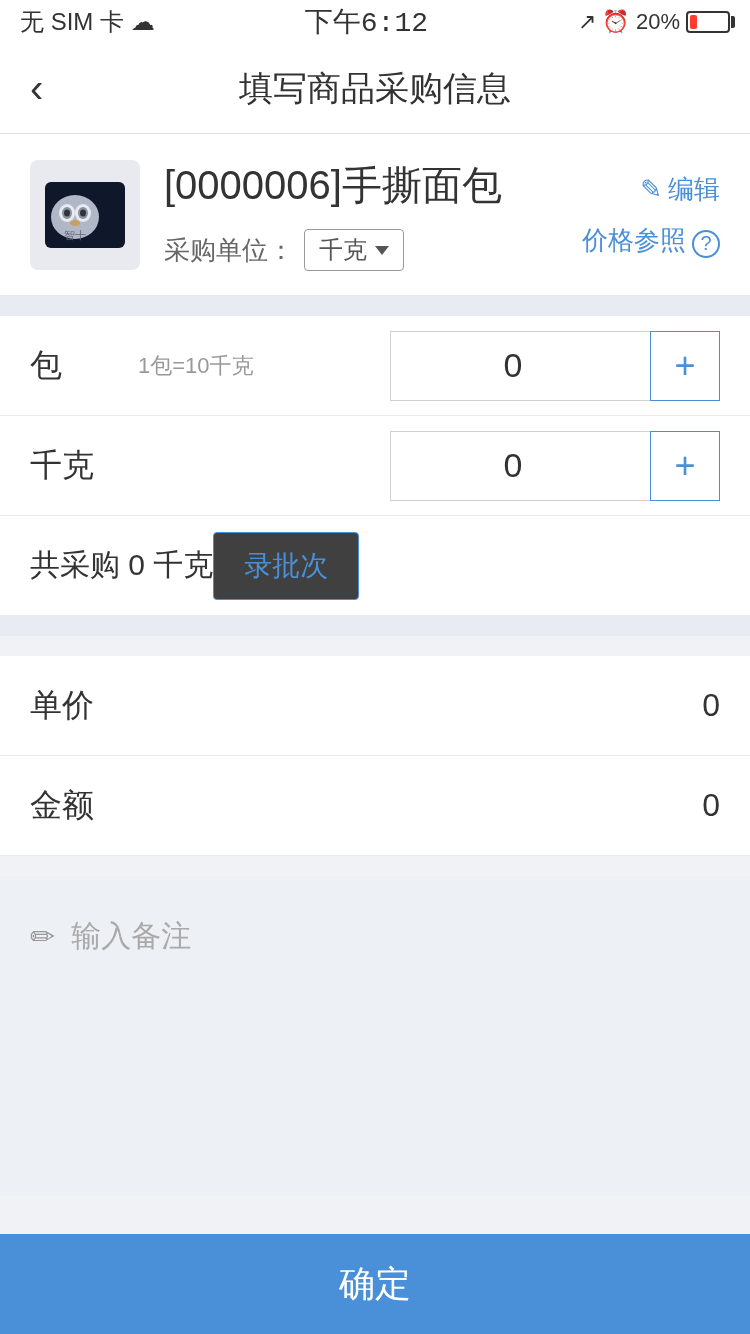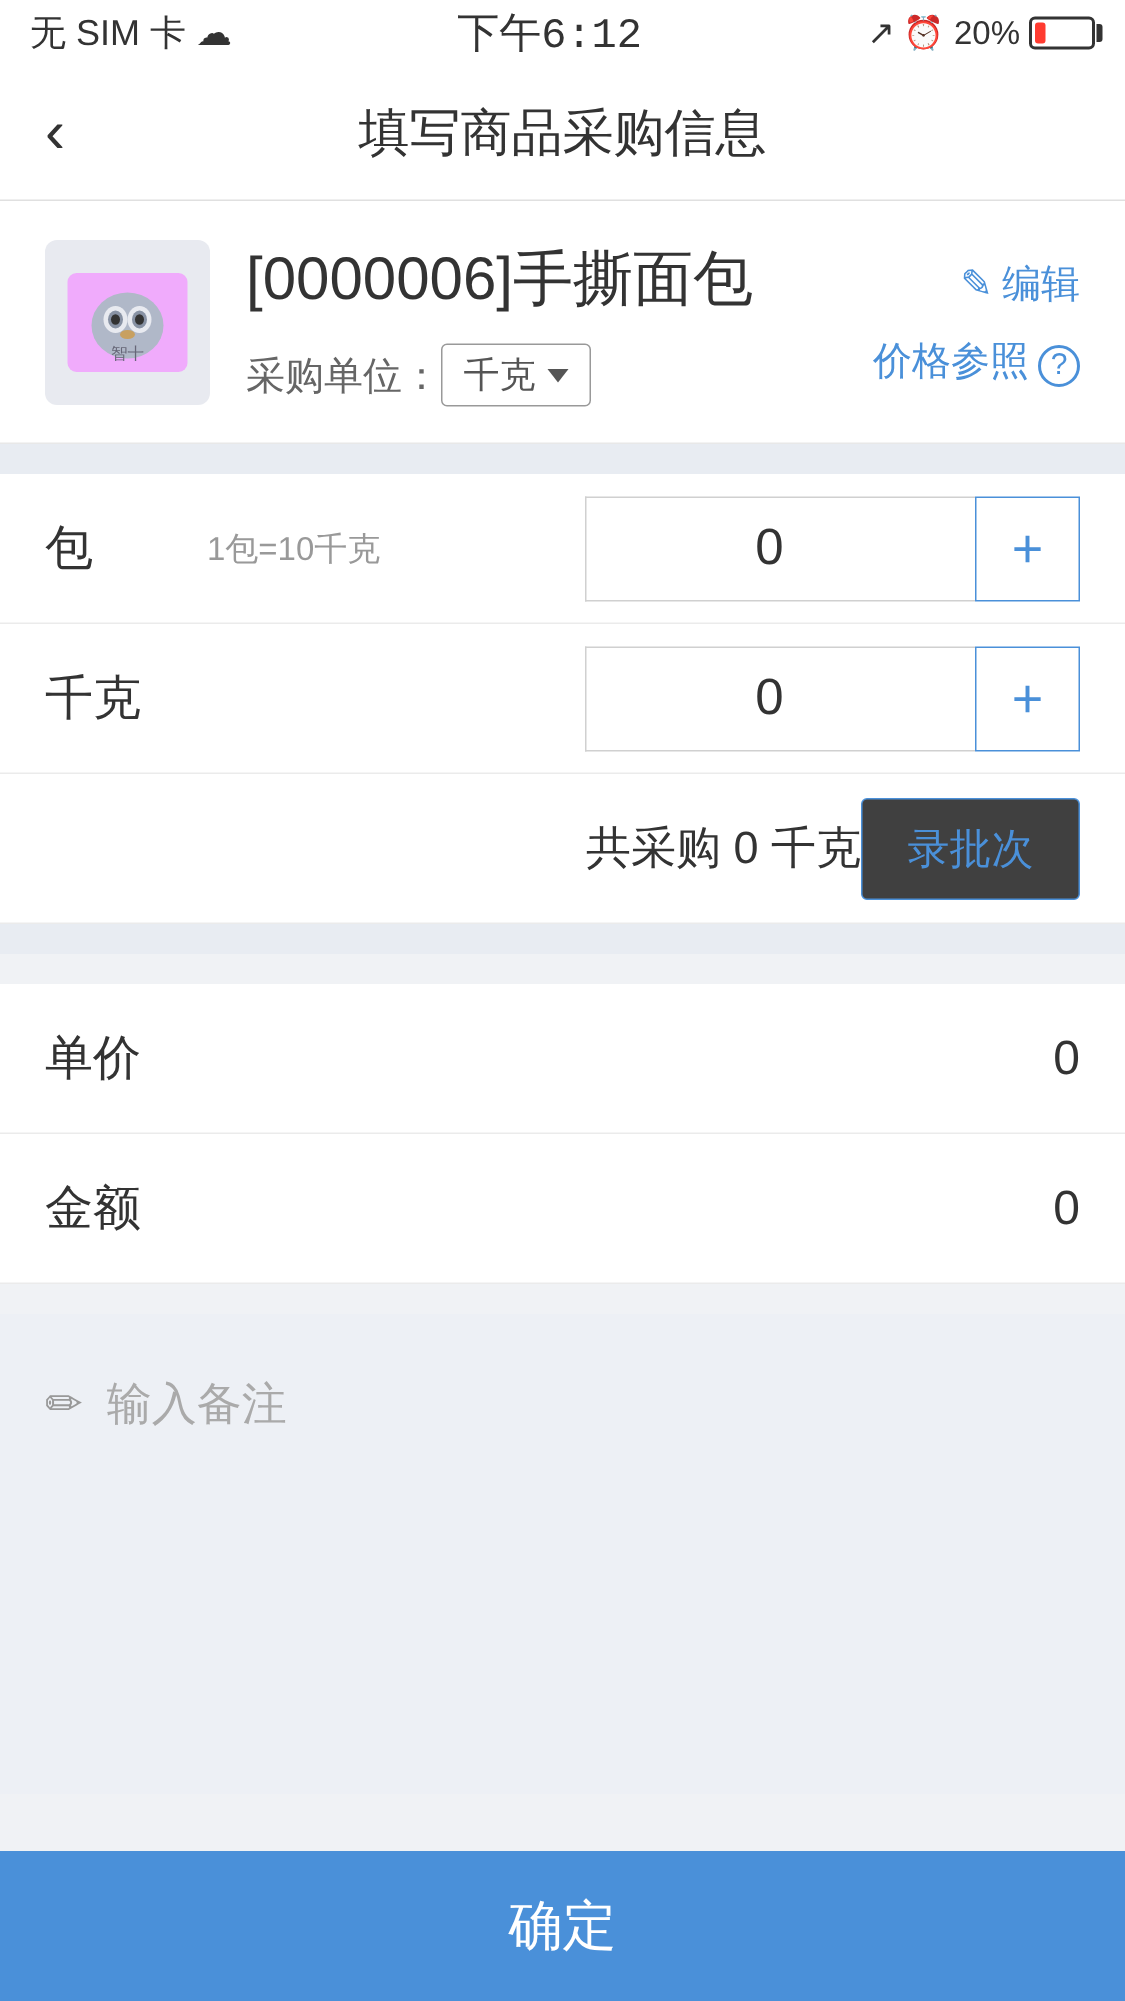"智十" .product-image-logo { align-items: center -> flex-start; background: #f0abfc -> #0f172a }
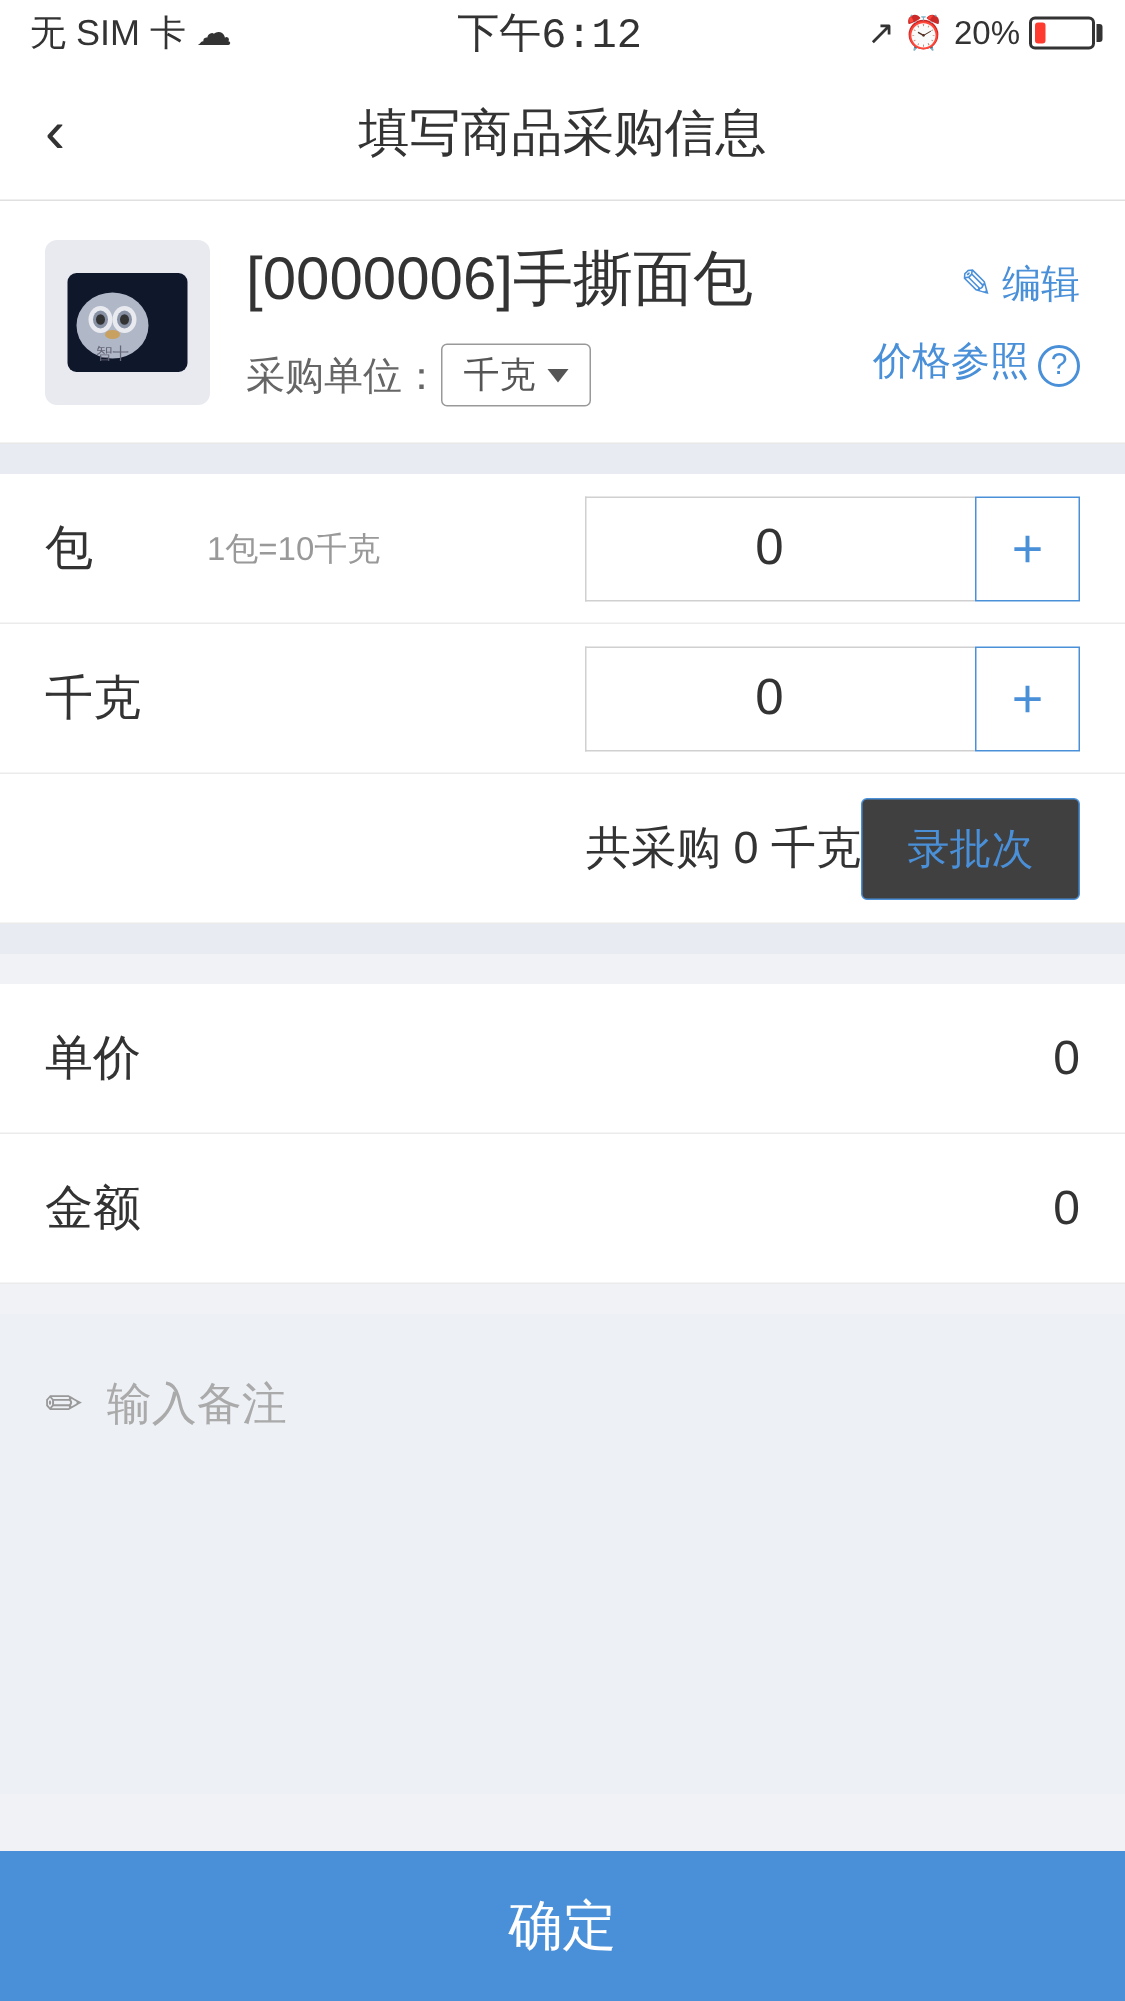"采购单位：" .product-unit { gap: none -> 10px }
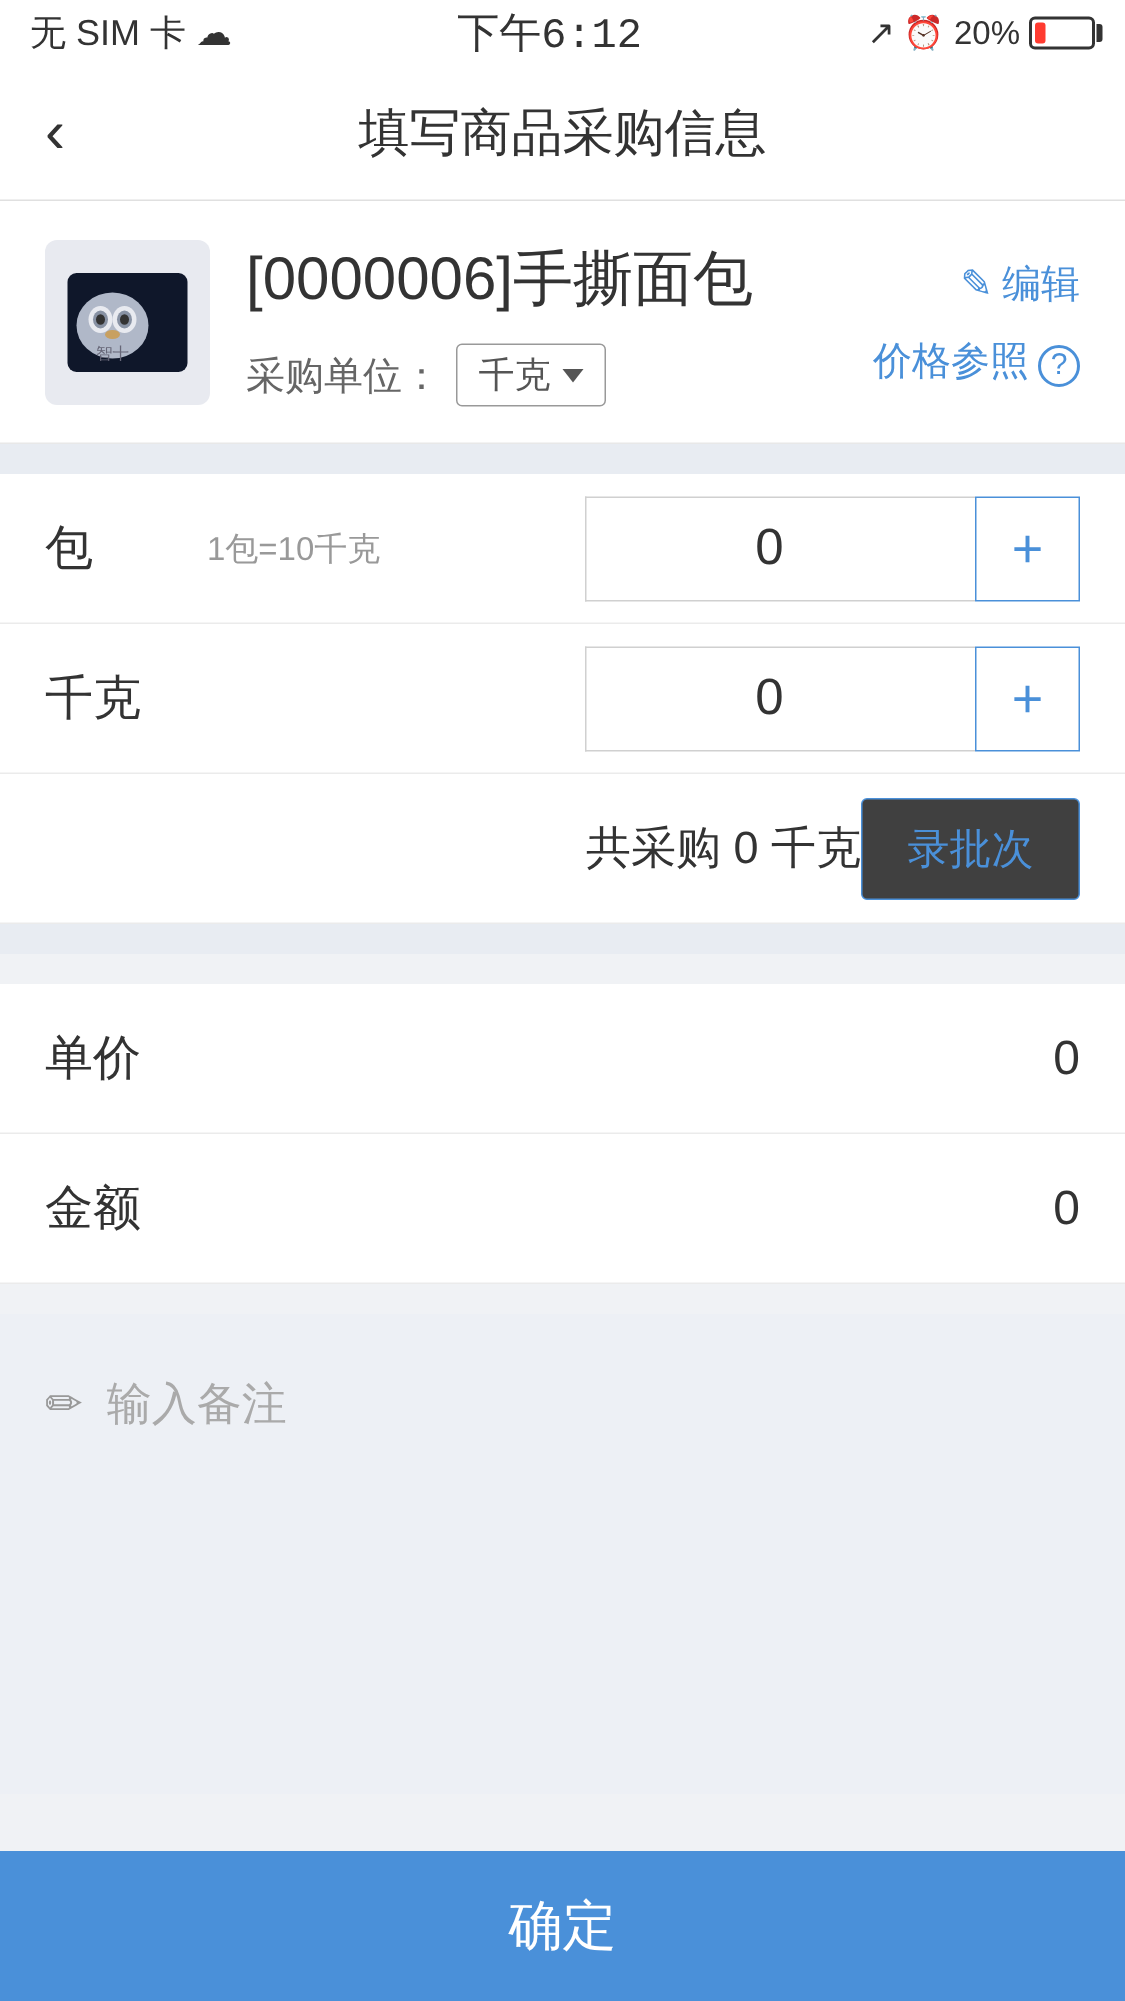"共采购 0 千克" .summary-row { justify-content: flex-end -> flex-start }
